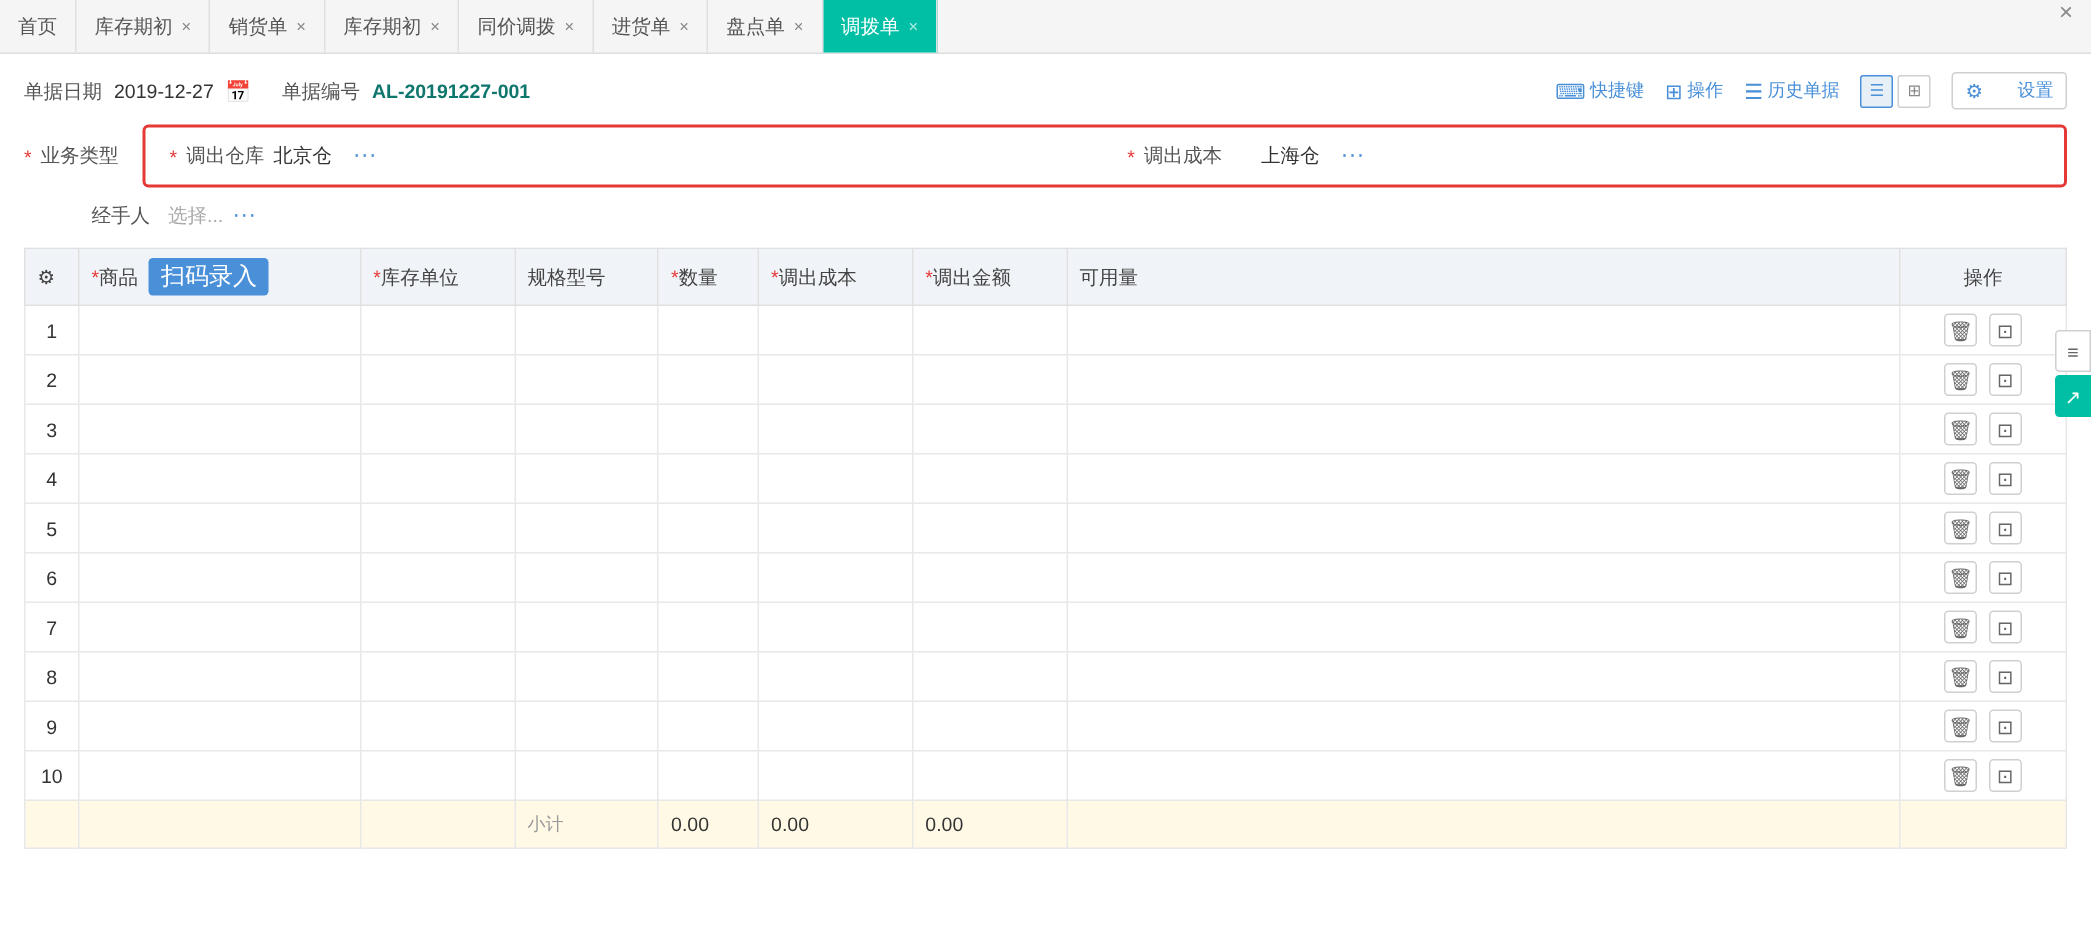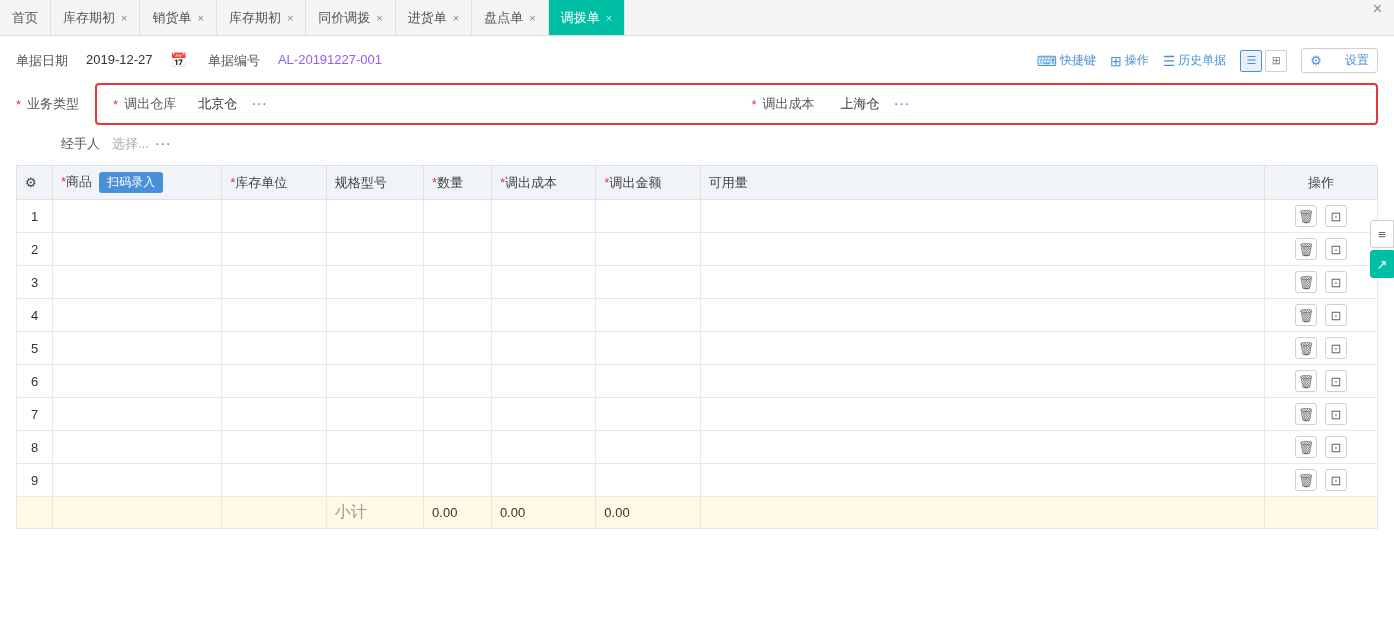"单据日期" .header-field { align-items: none -> center; gap: 18px -> 8px }
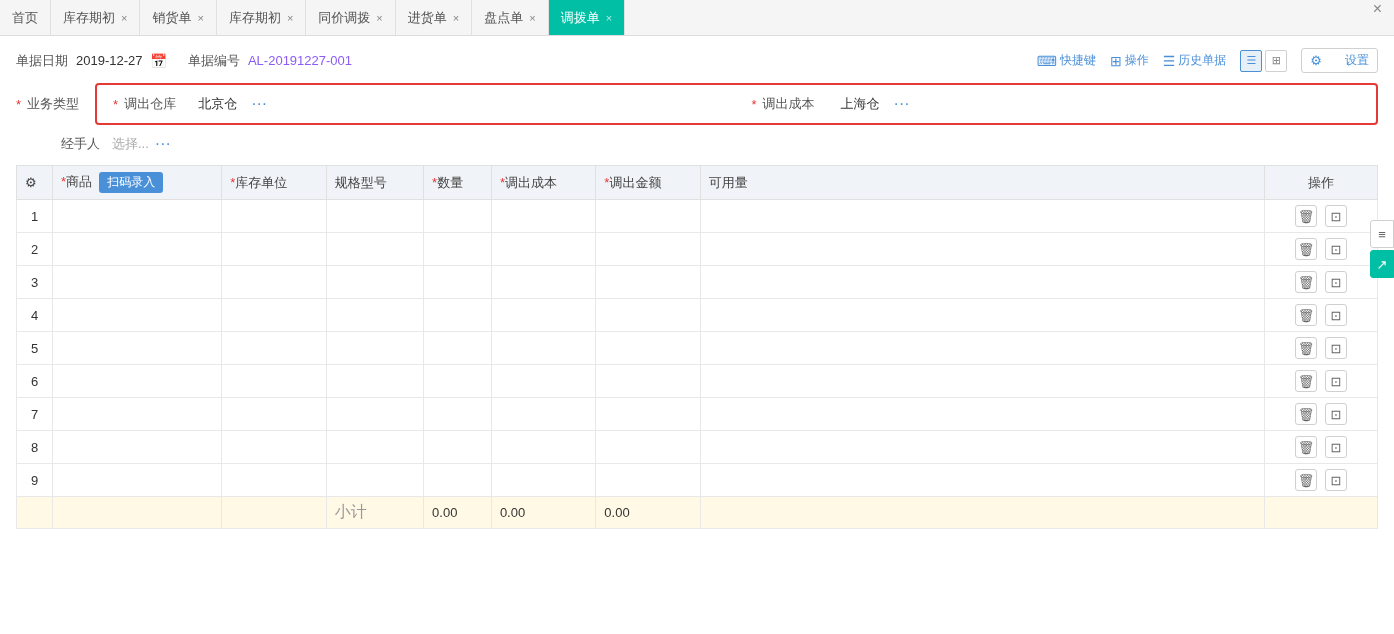"AL-20191227-001" .header-value { color: #8b5cf6 -> #0f766e; font-weight: 400 -> 700 }
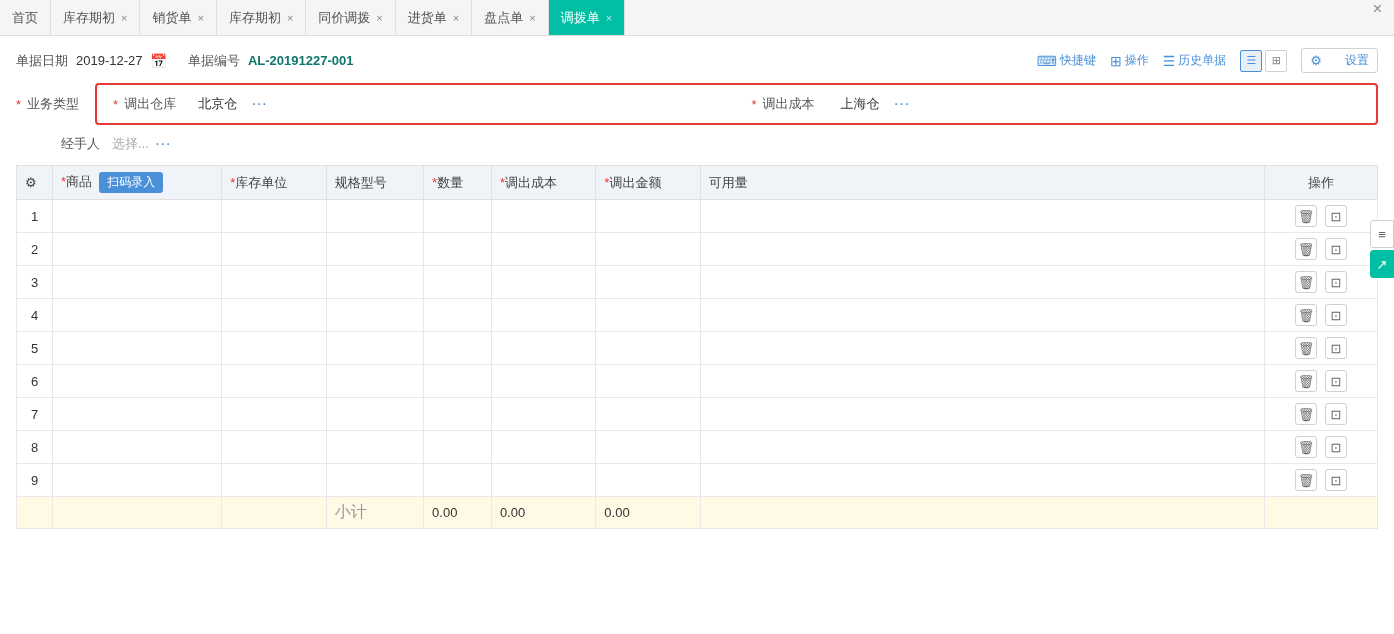"北京仓" span.field-value { margin-left: 16px -> 0 }
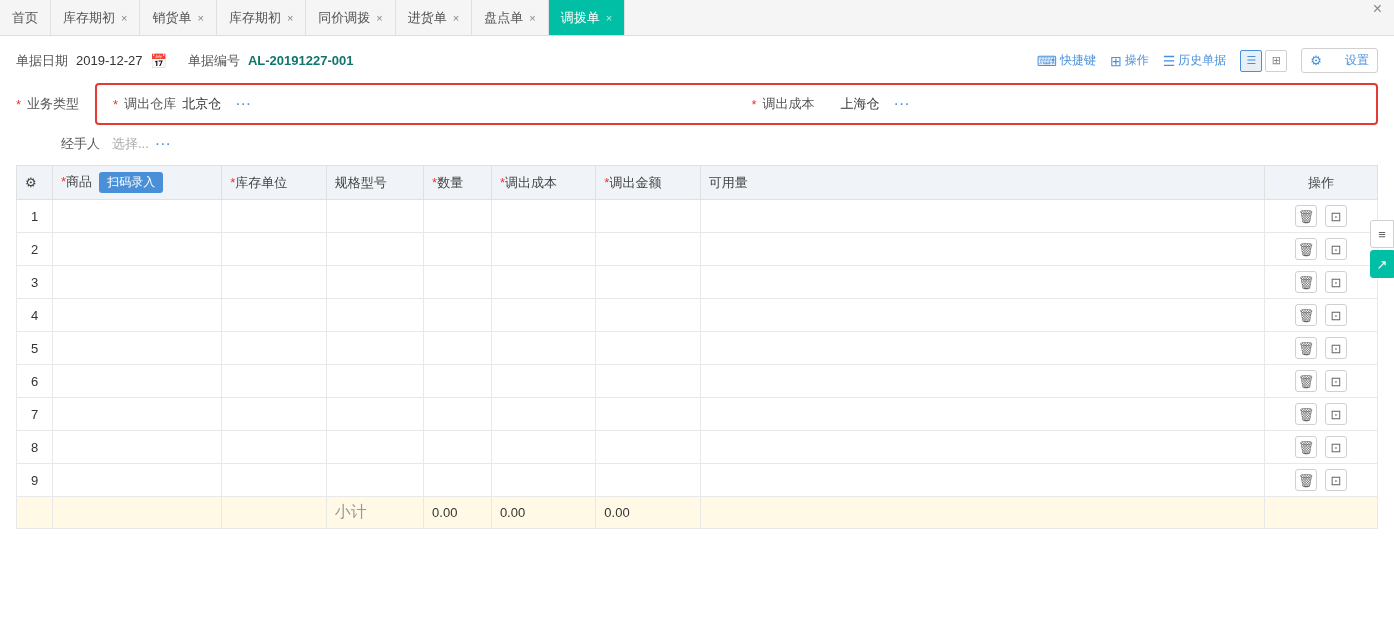"扫码录入" .scan-btn { font-size: 12px -> 16px }
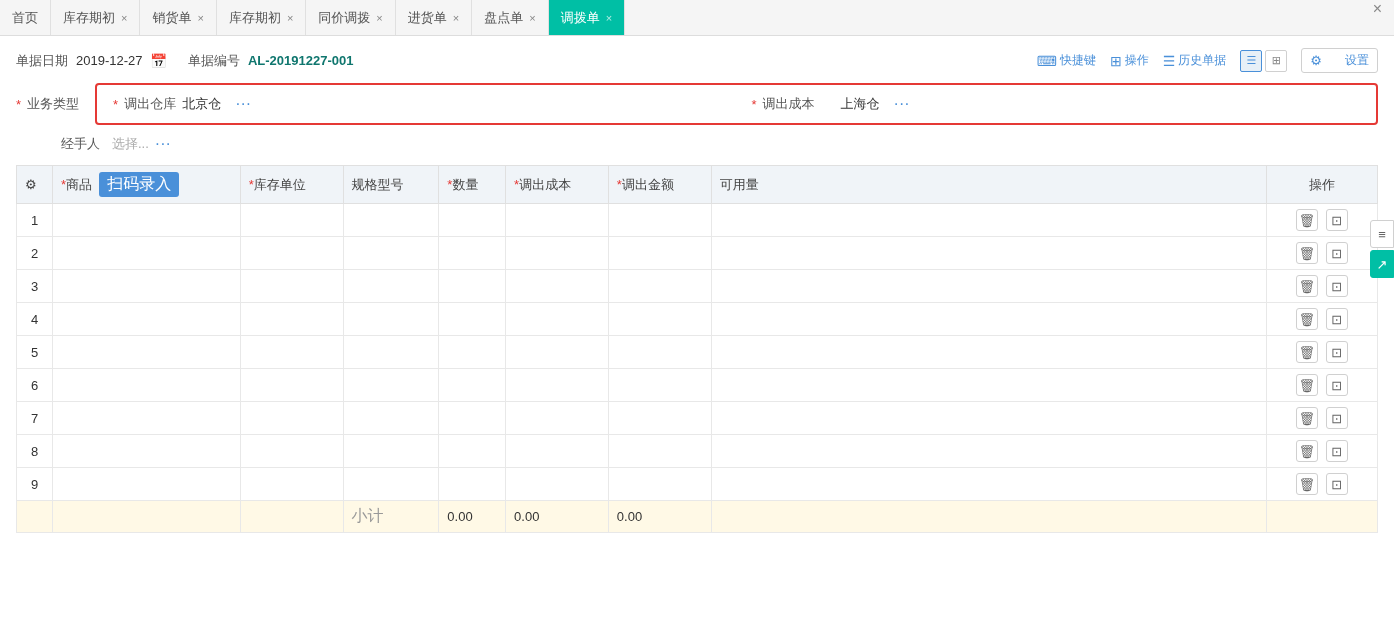"10" tr { html: none -> <tr> <td>10</td> <td></td> <td></td> <td></td> <td></td> <td></td> <td></td> <td></td> <td> <span>🗑</span> <span>⊡</span> </td> </tr> }
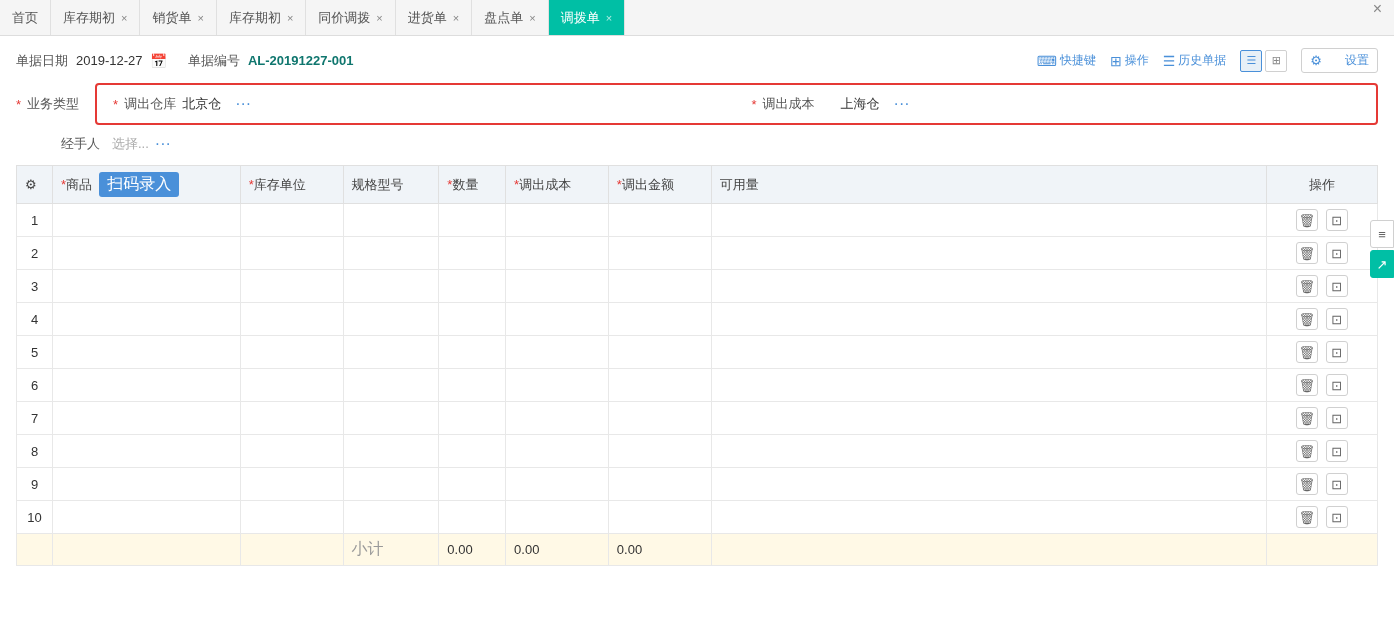"小计" td { font-size: 16px -> 12px }
